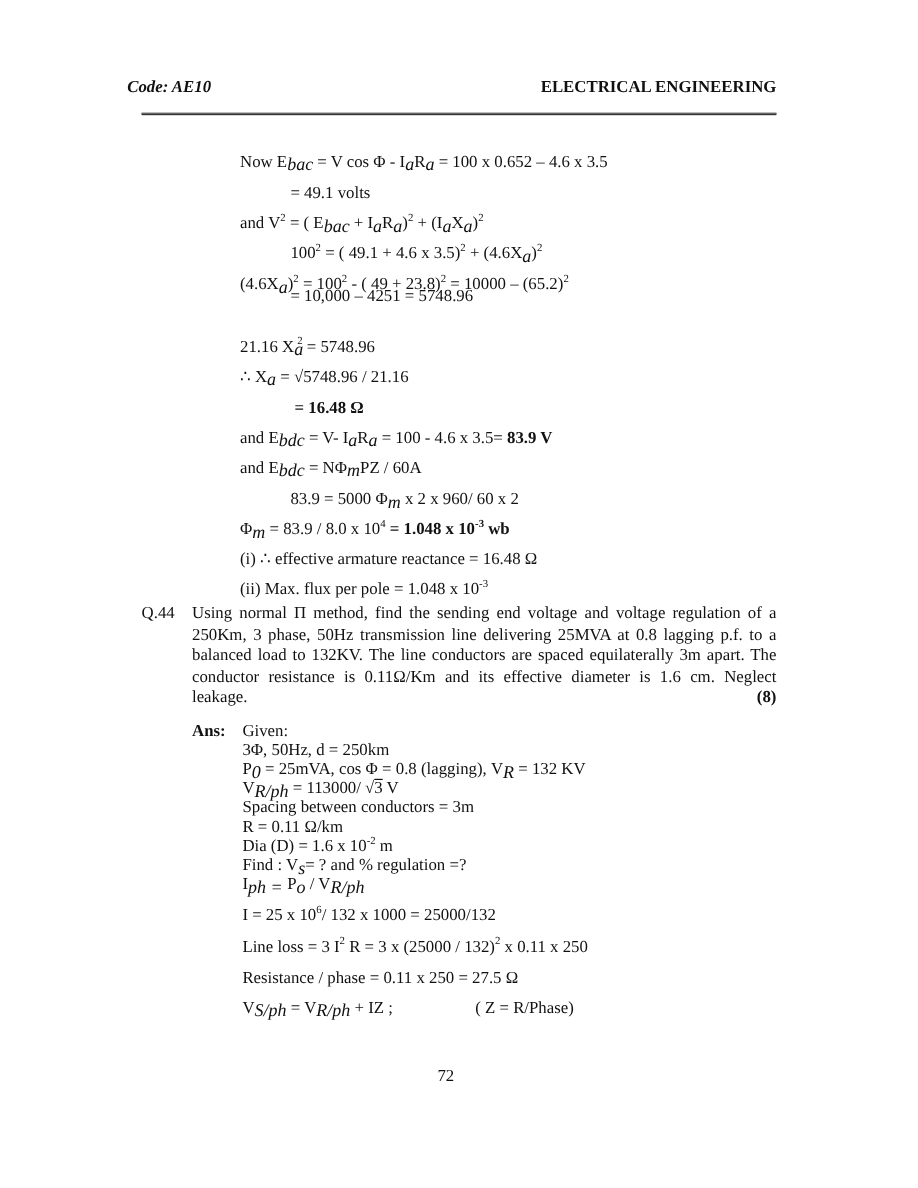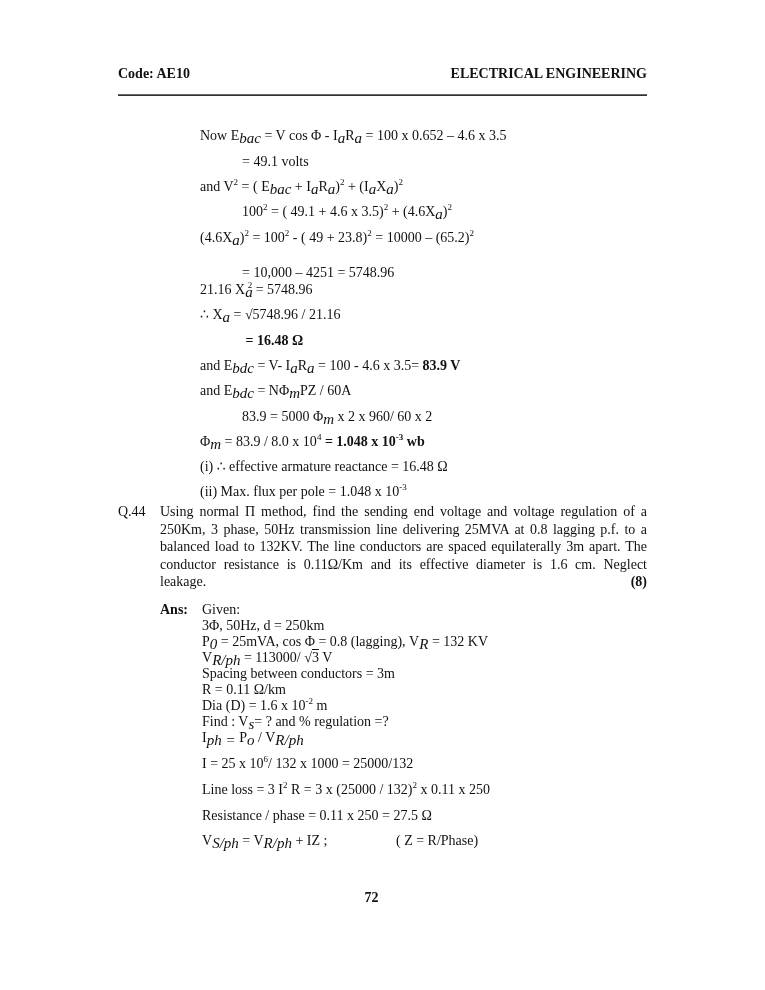"Code: AE10" div.abs { font-style: none -> italic; left: 118px -> 106px }
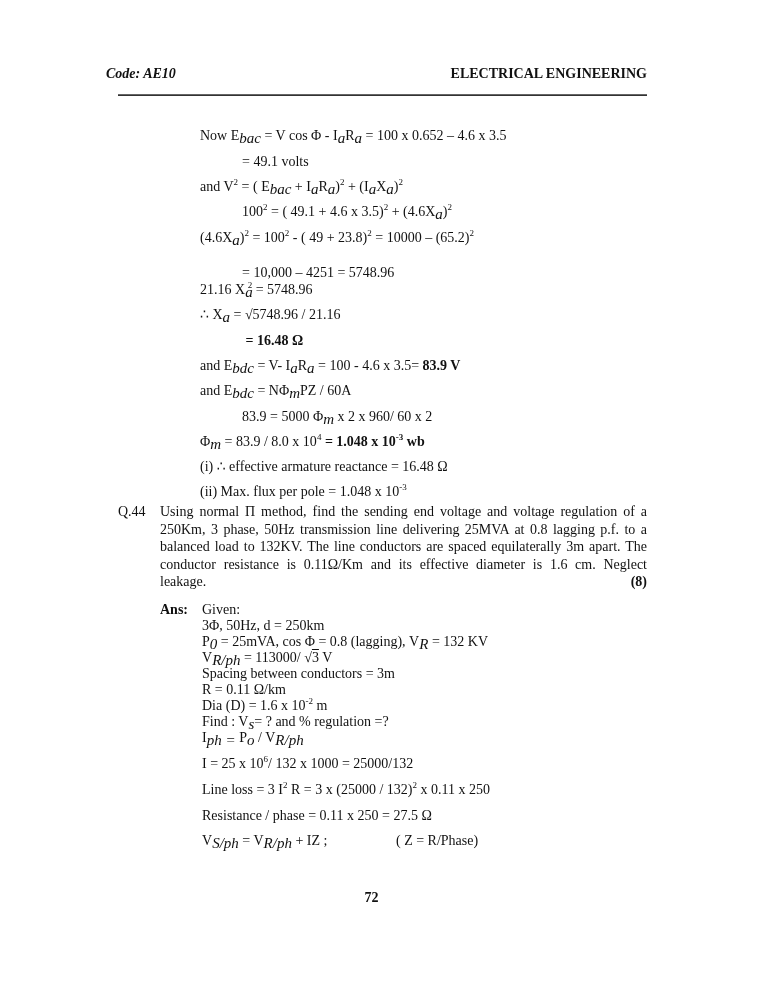"= 10,000 – 4251 =" div.abs { top: 265px -> 240px }
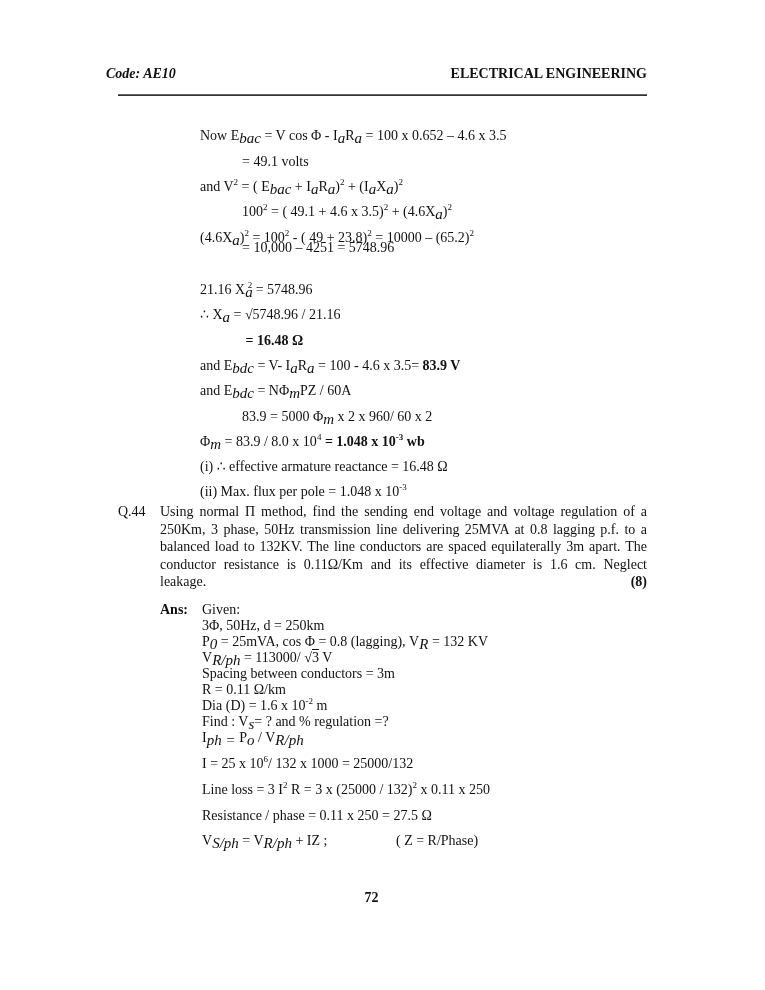"72" .pg { font-weight: bold -> none }
